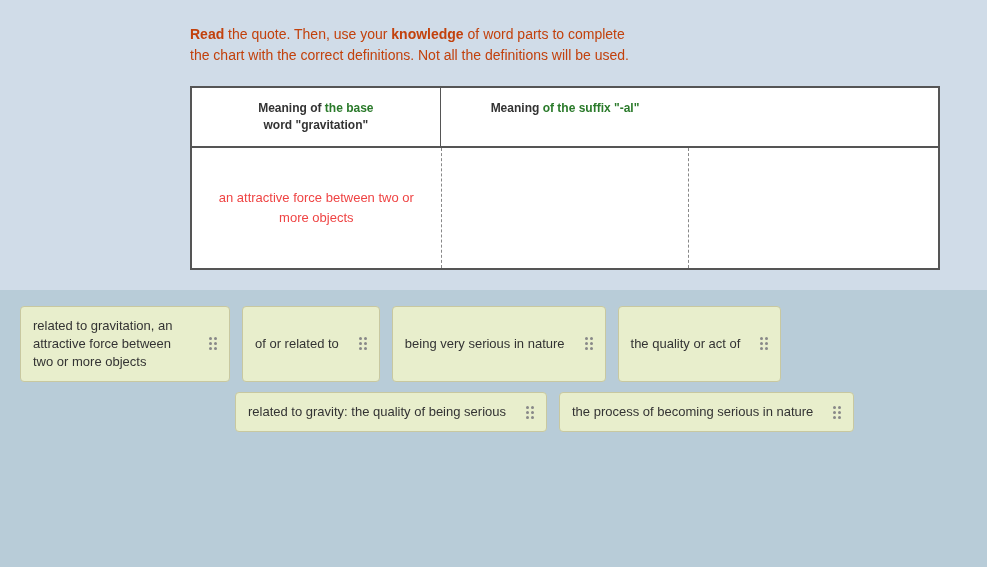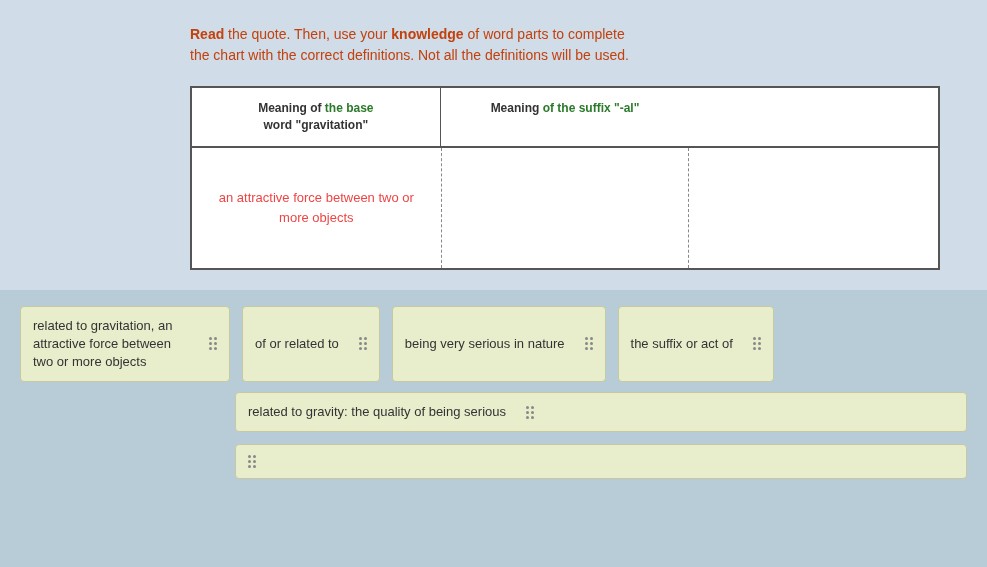"the suffix or act of" span { text: suffix -> quality }
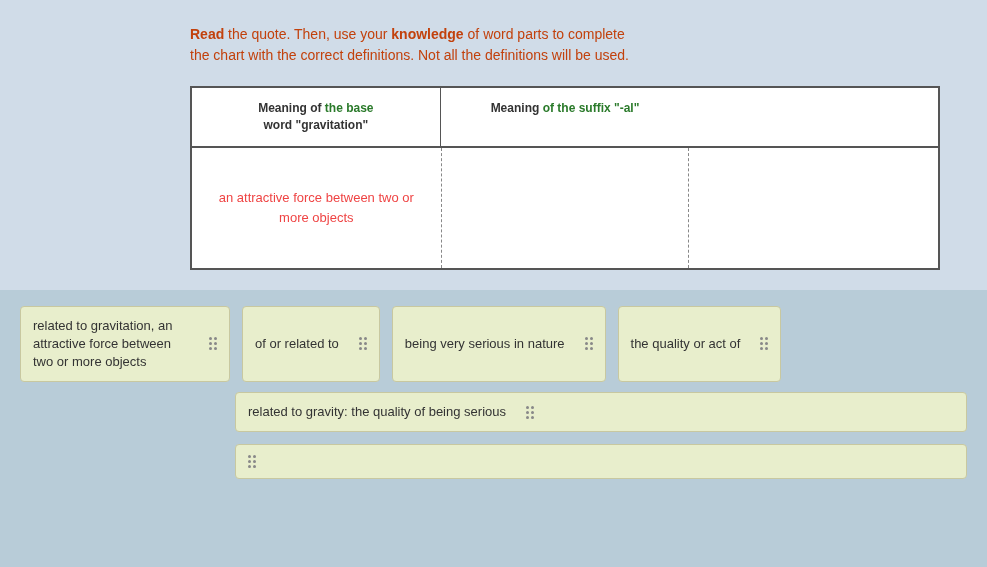"related to gravity: the quality" .row2 { flex-direction: column -> none }
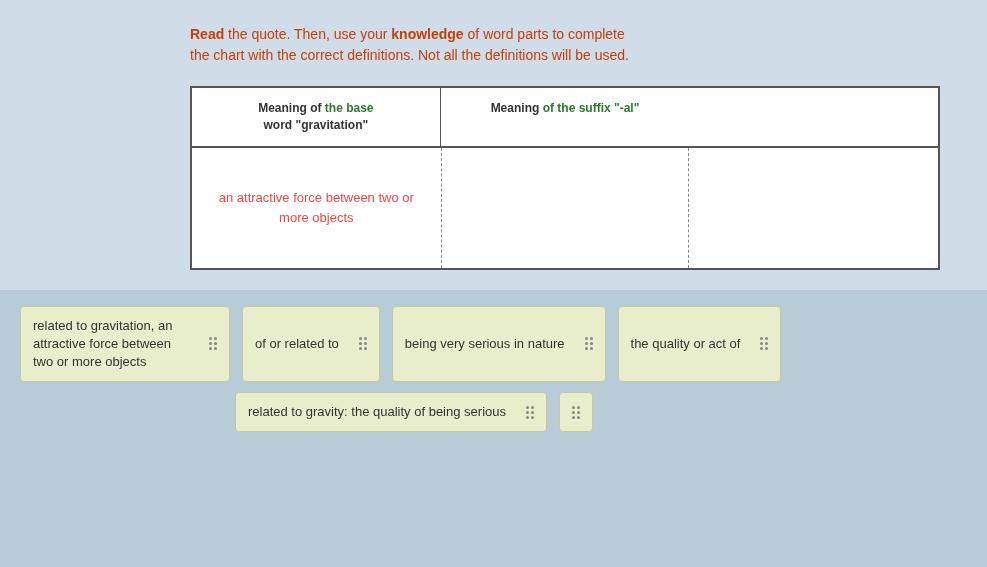"the process of becoming serious" span { html: none -> <span>the process of becoming serious in nature</span> }
